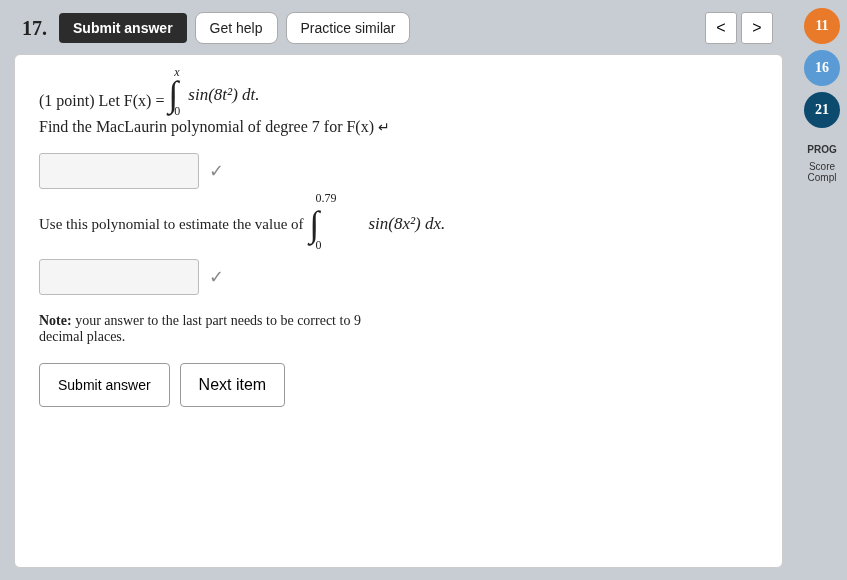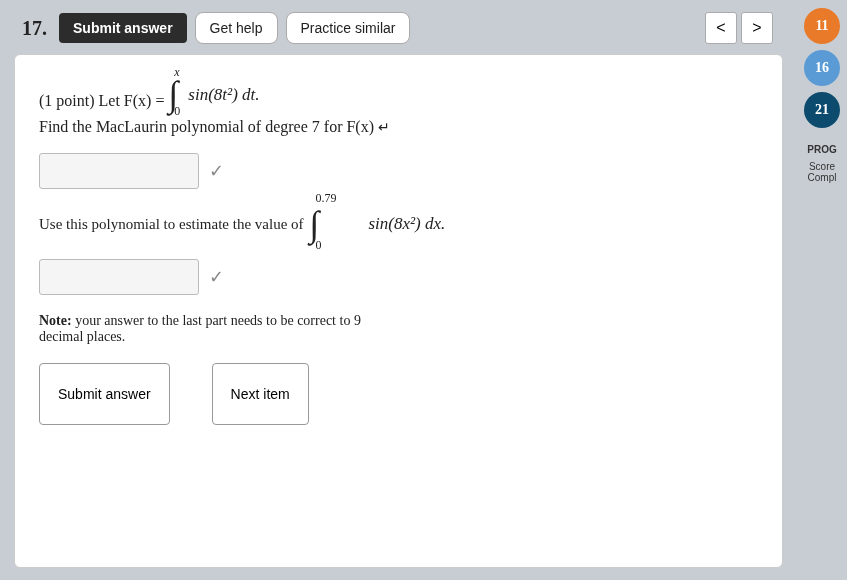"Next item" .btn-next { font-size: 14px -> 16px; margin-left: 32px -> none; padding: 22px 18px -> 12px 18px }
